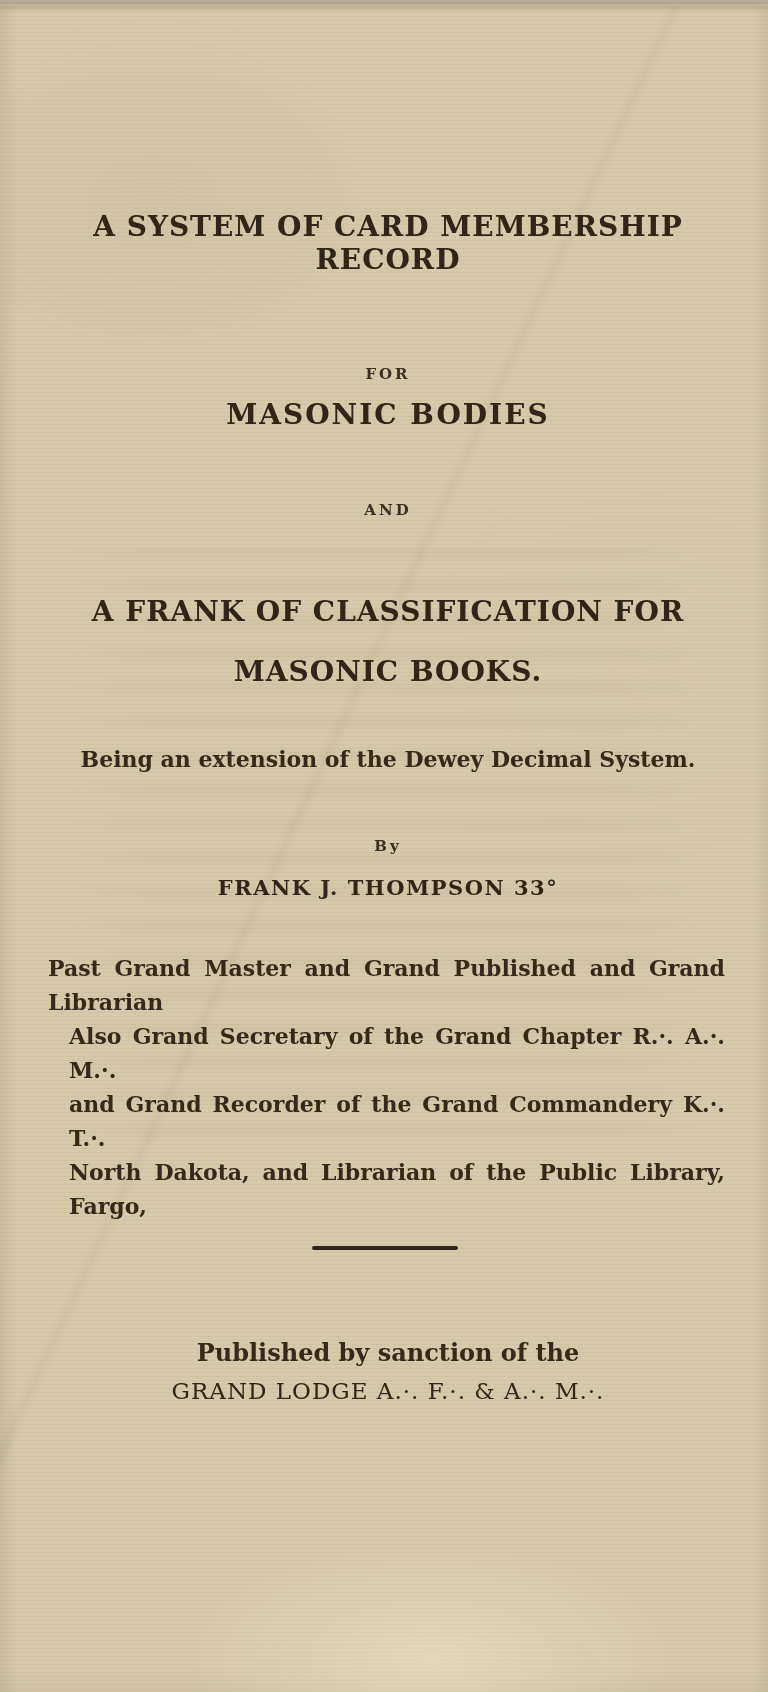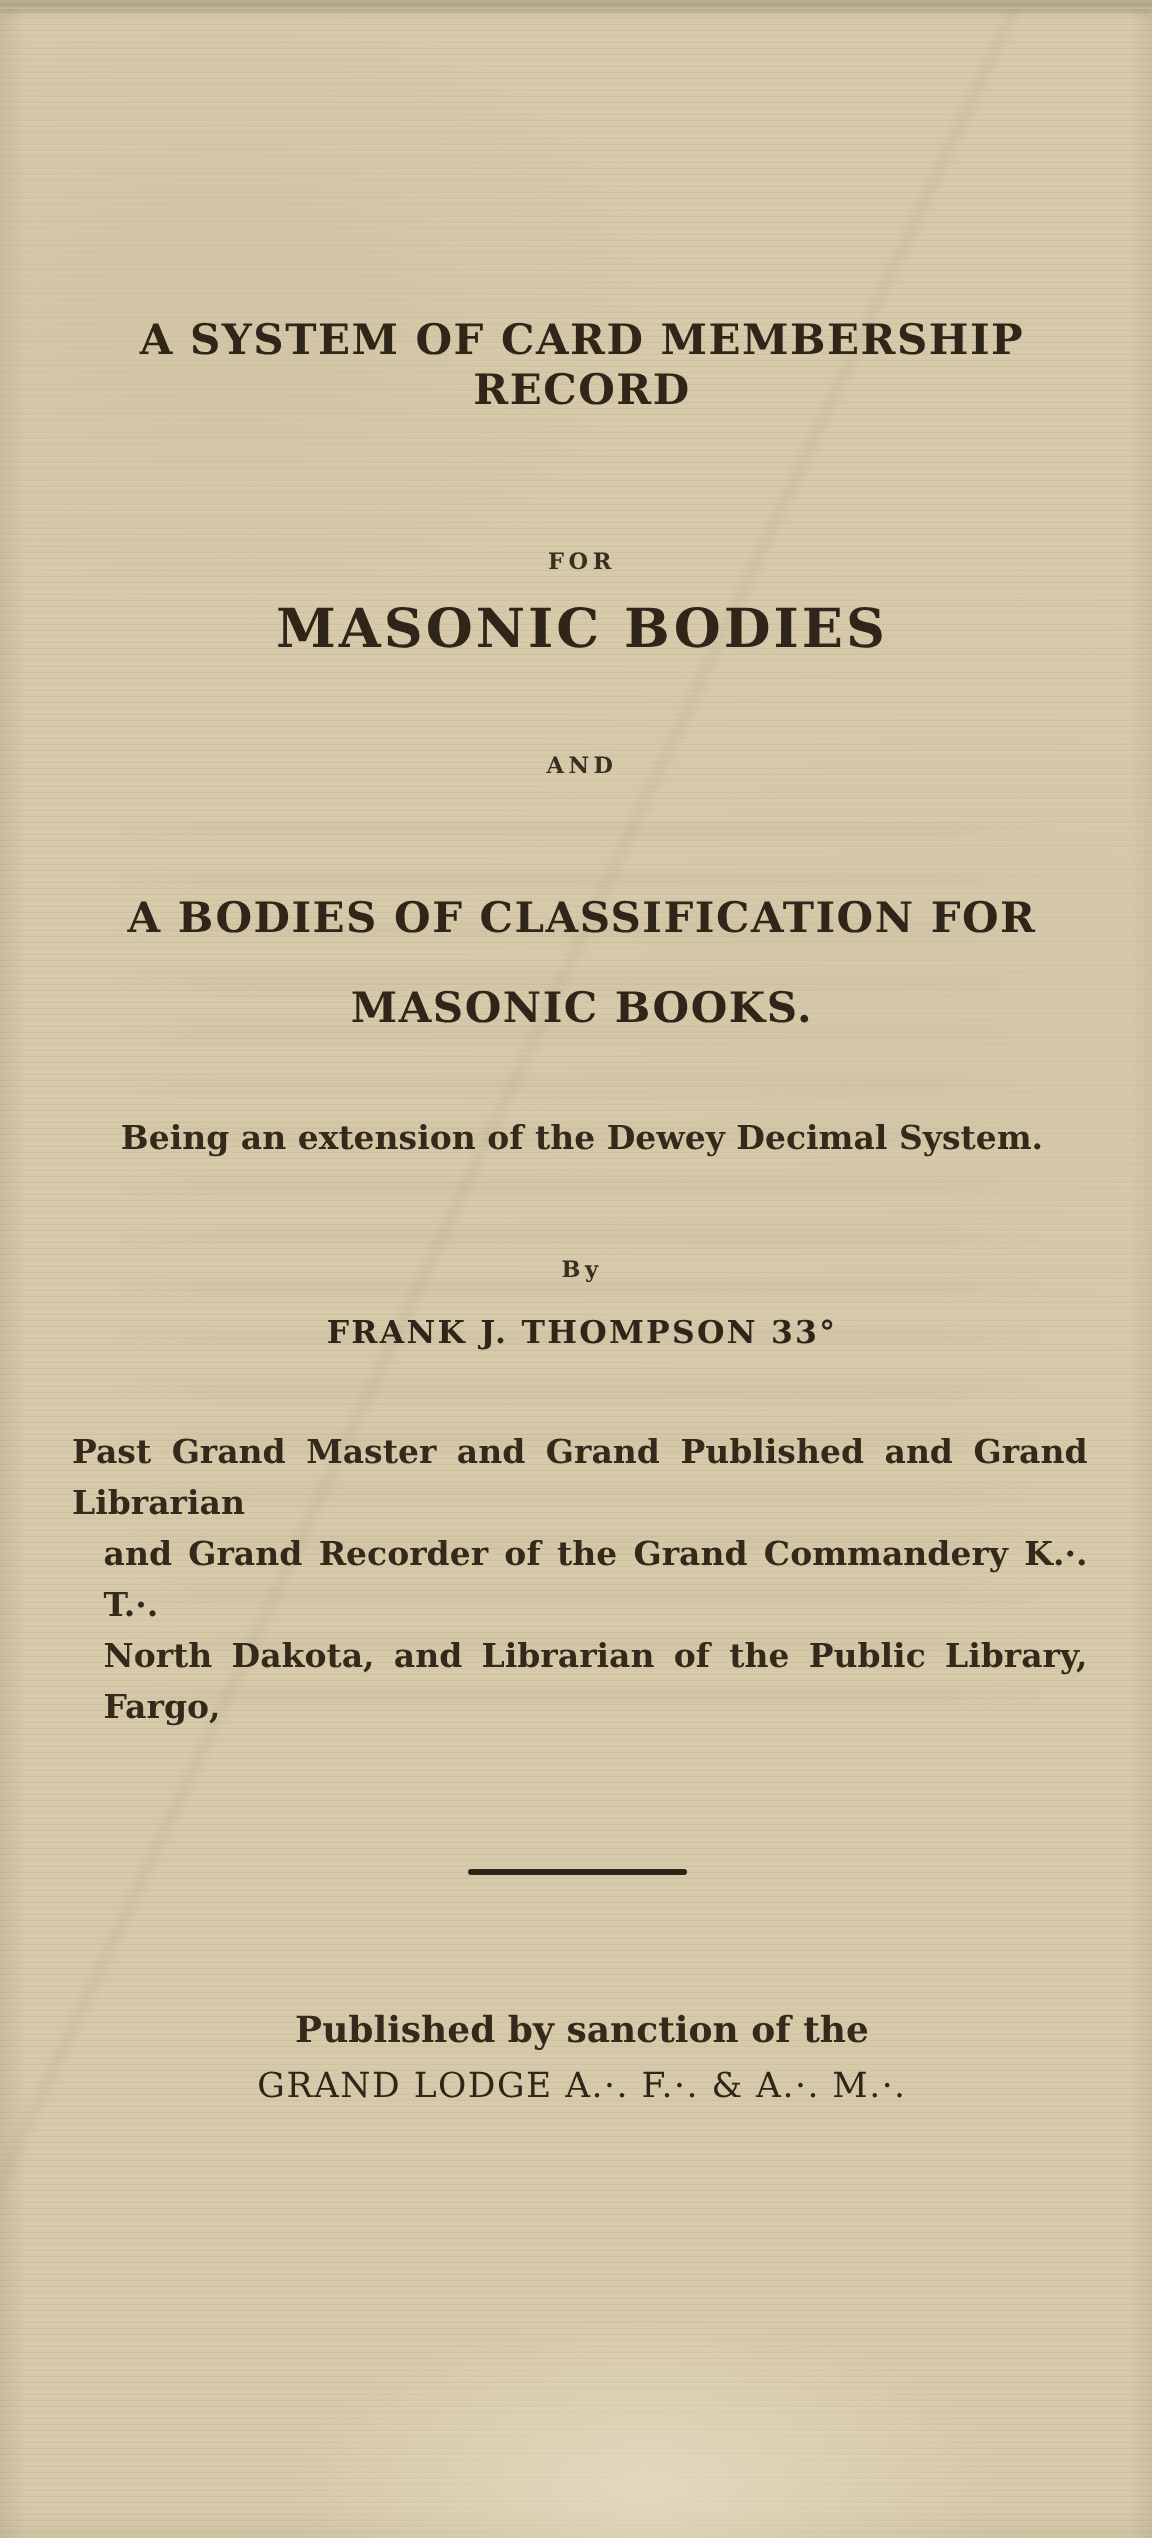"MASONIC BODIES" .subject-title { font-size: 36px -> 28px }
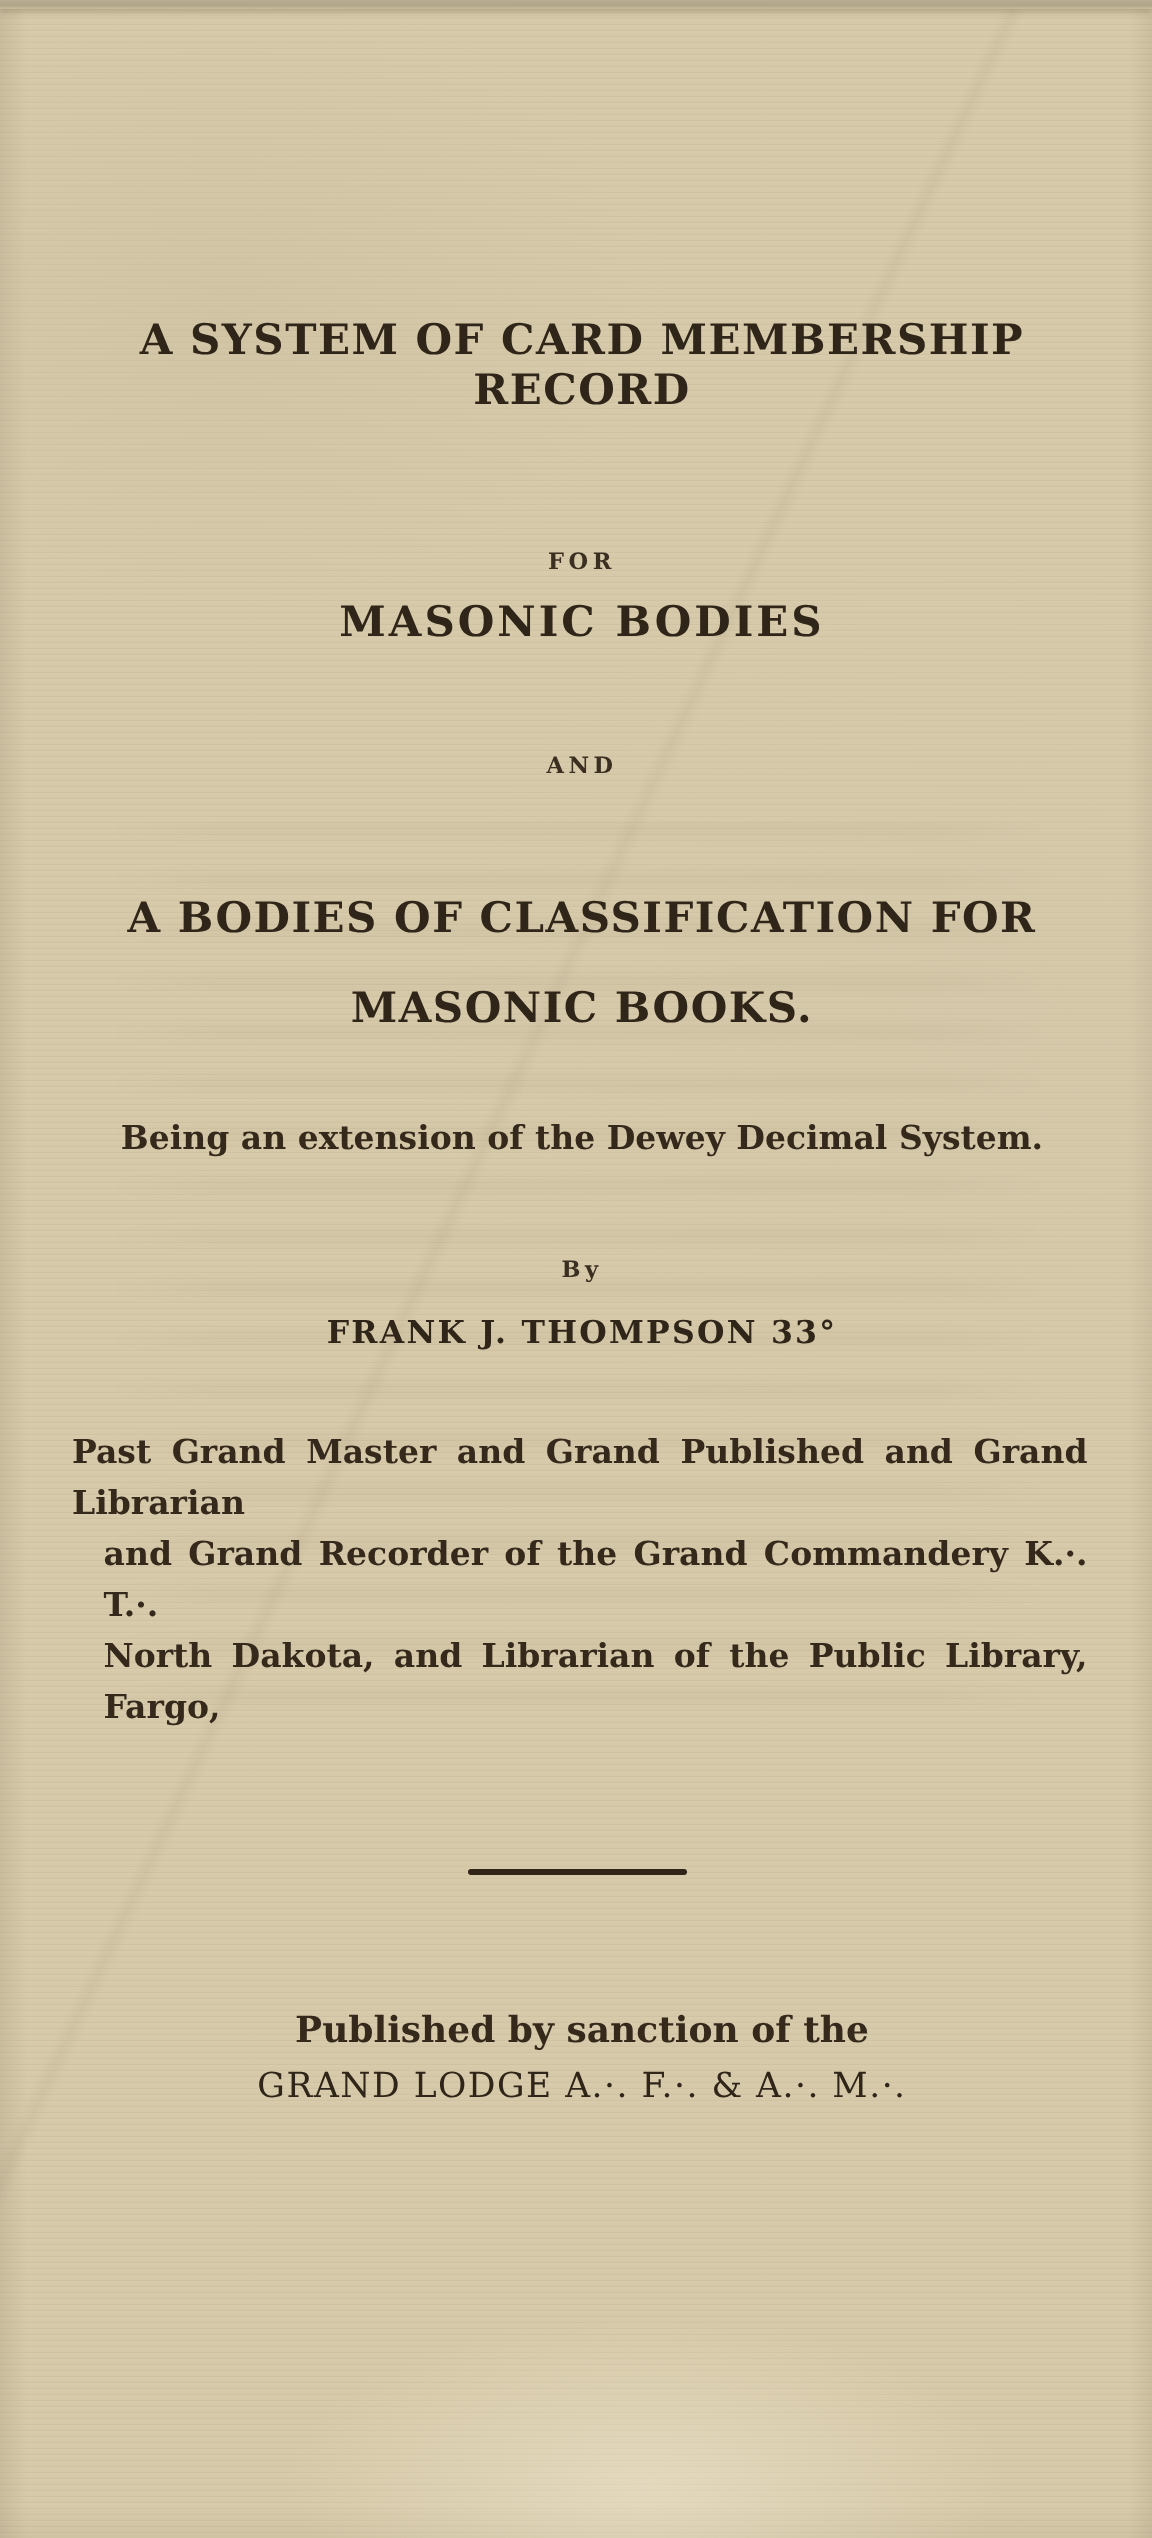"A BODIES OF CLASSIFICATION FOR" span { text: BODIES -> FRANK }
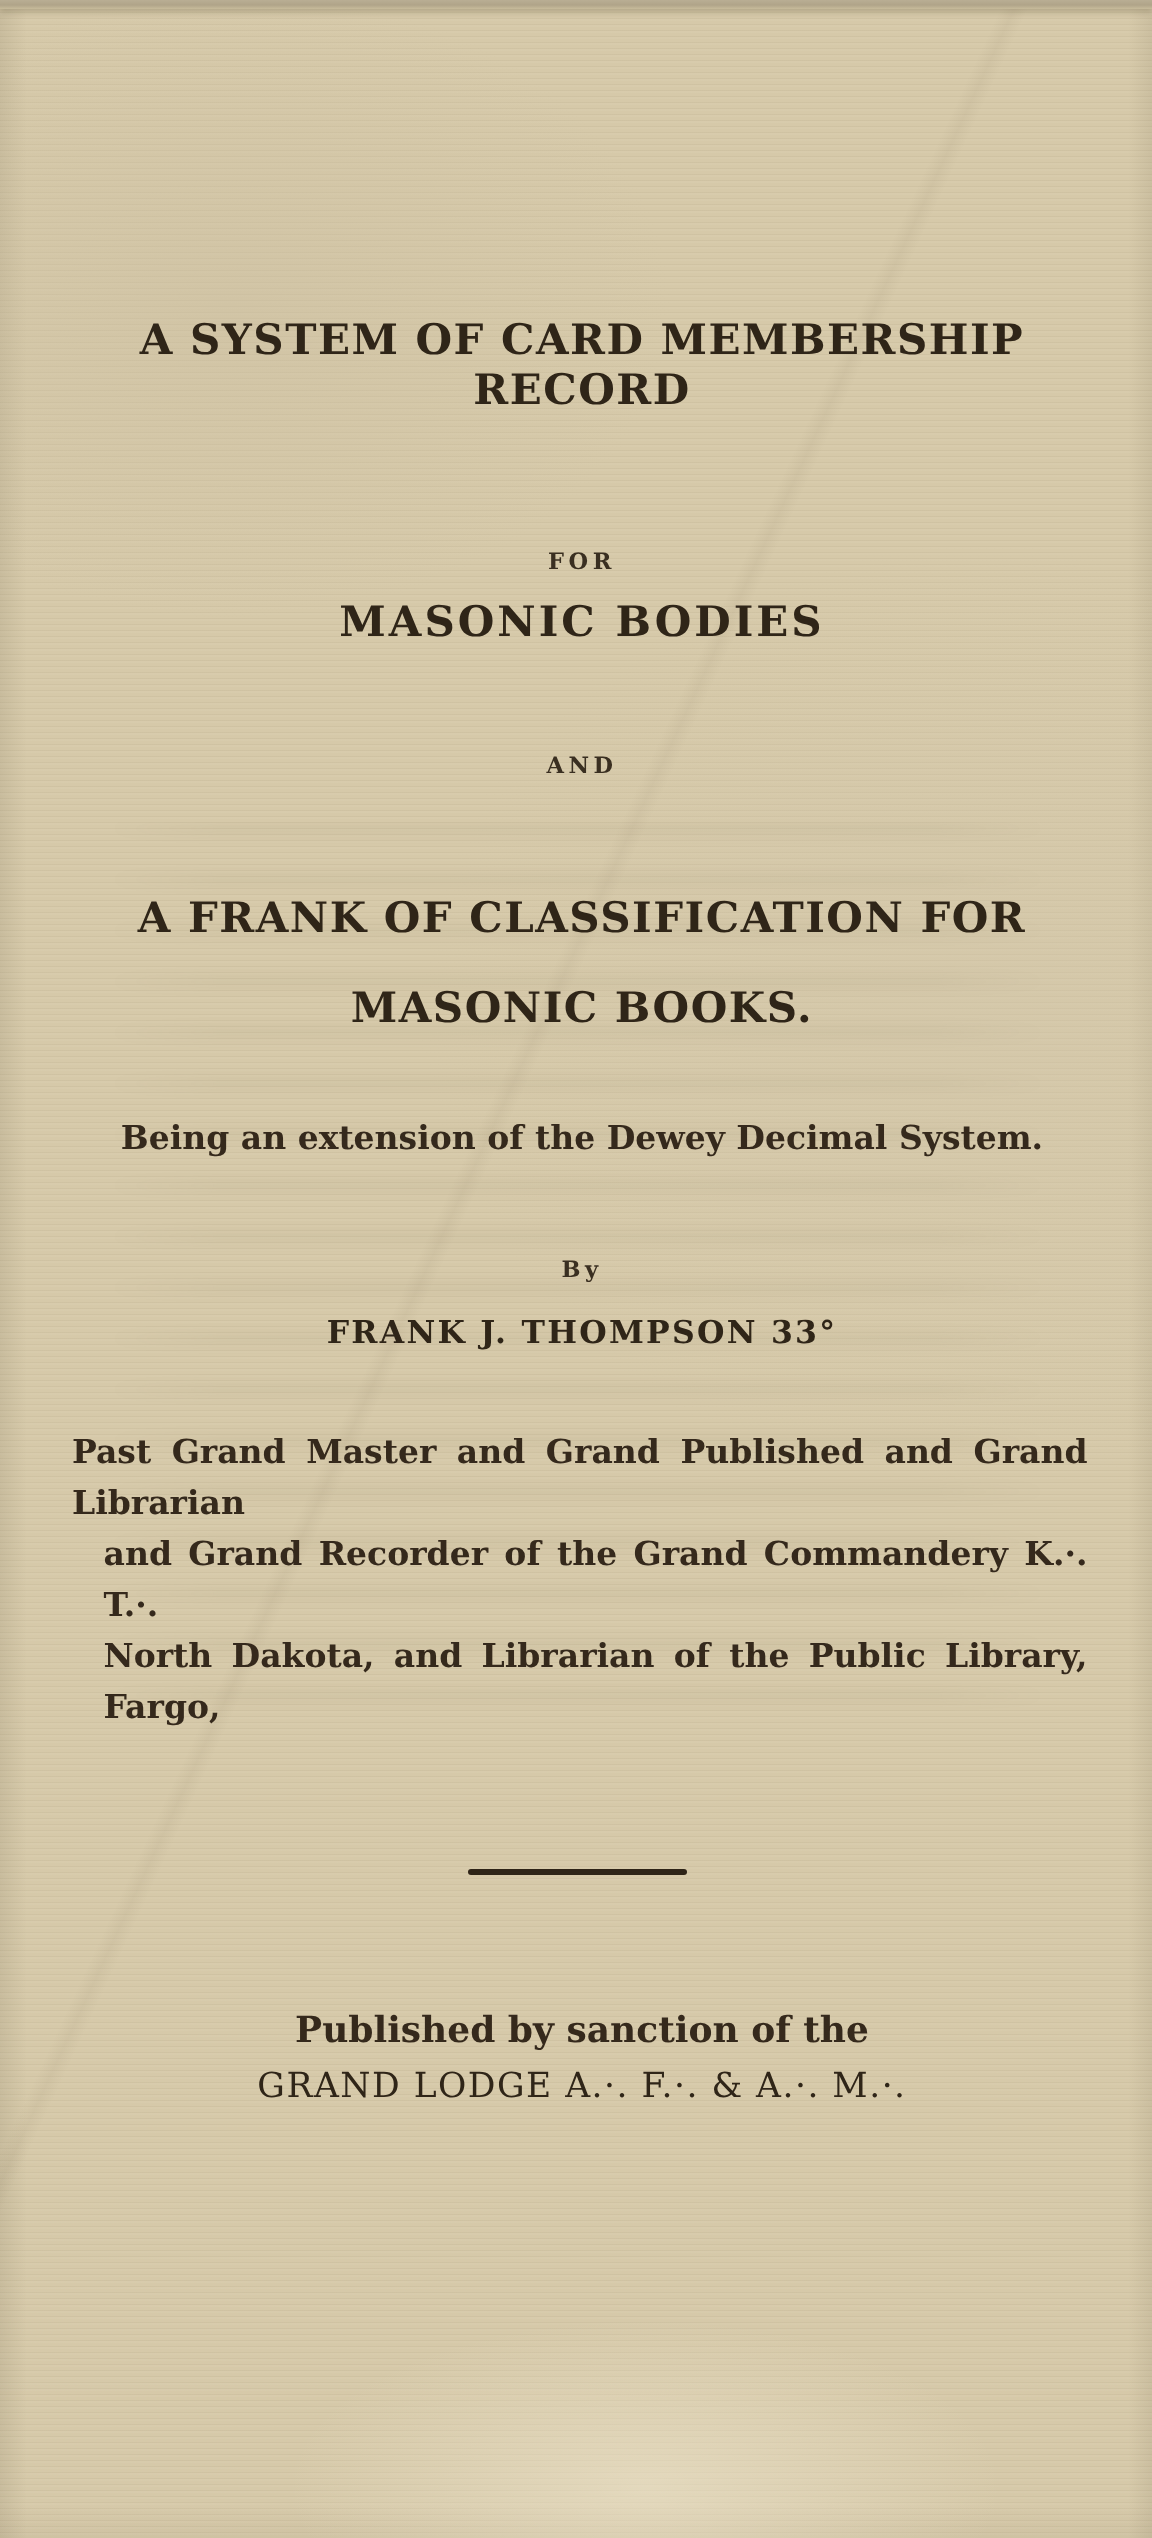"Also Grand Secretary of the" div.cred-line { html: none -> <div>Also Grand Secretary of the Grand Chapter R.·. A.·. M.·.</div> }
